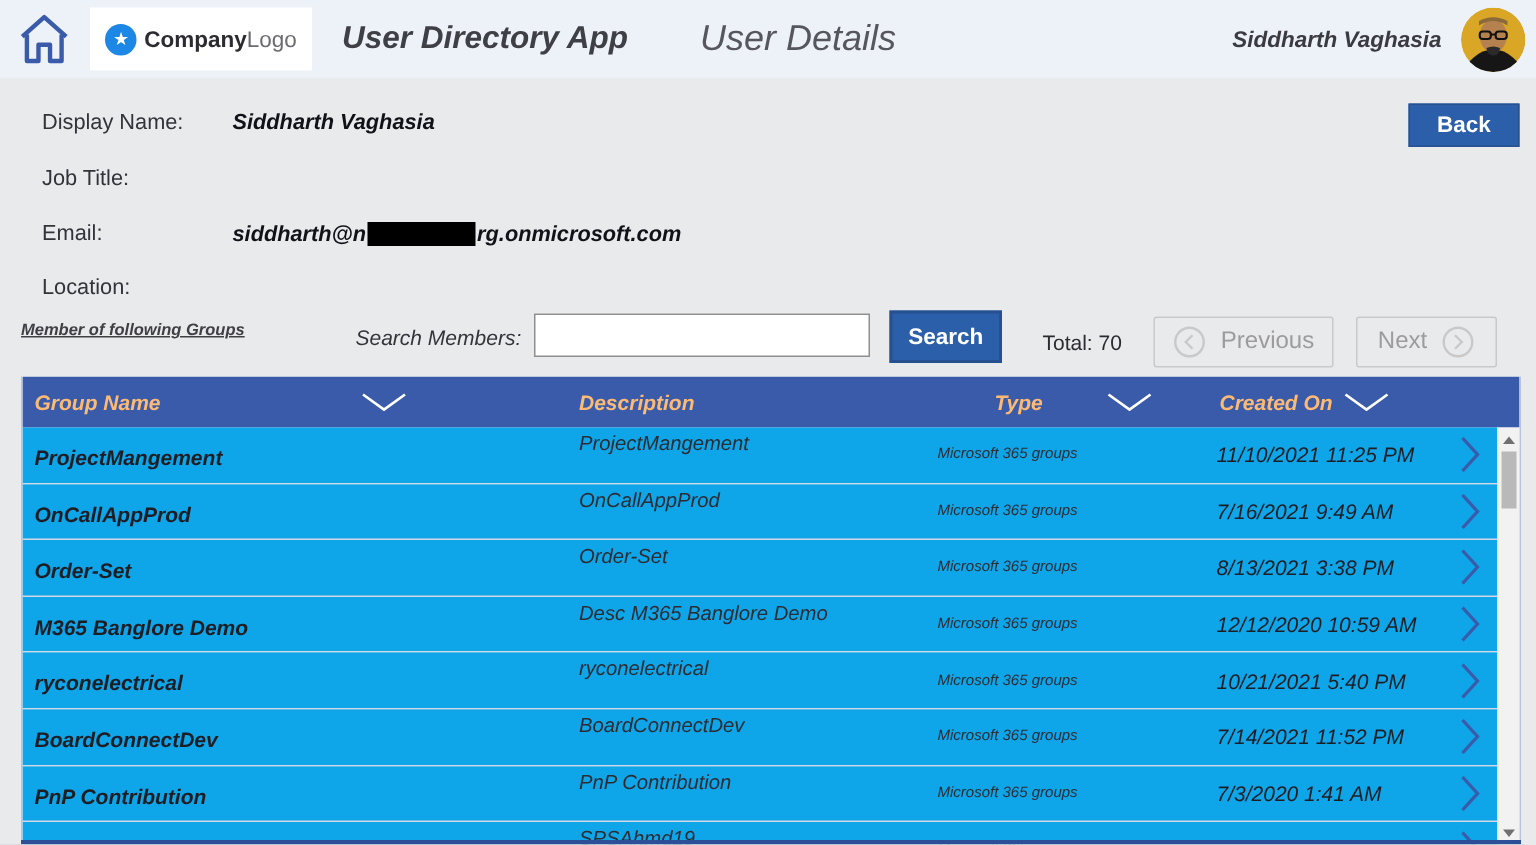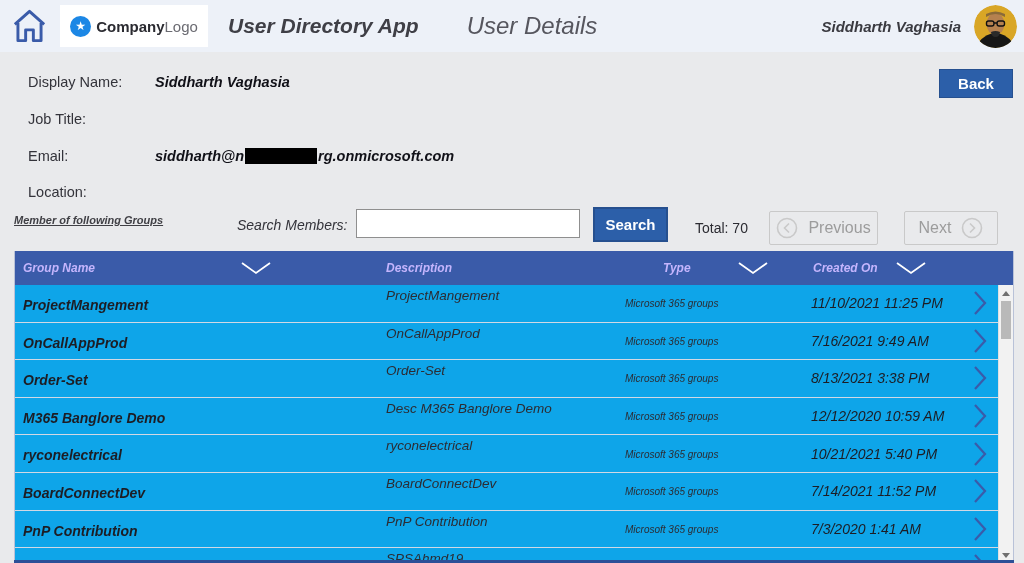"Previous" .prev-btn { width: 109px -> 120px }
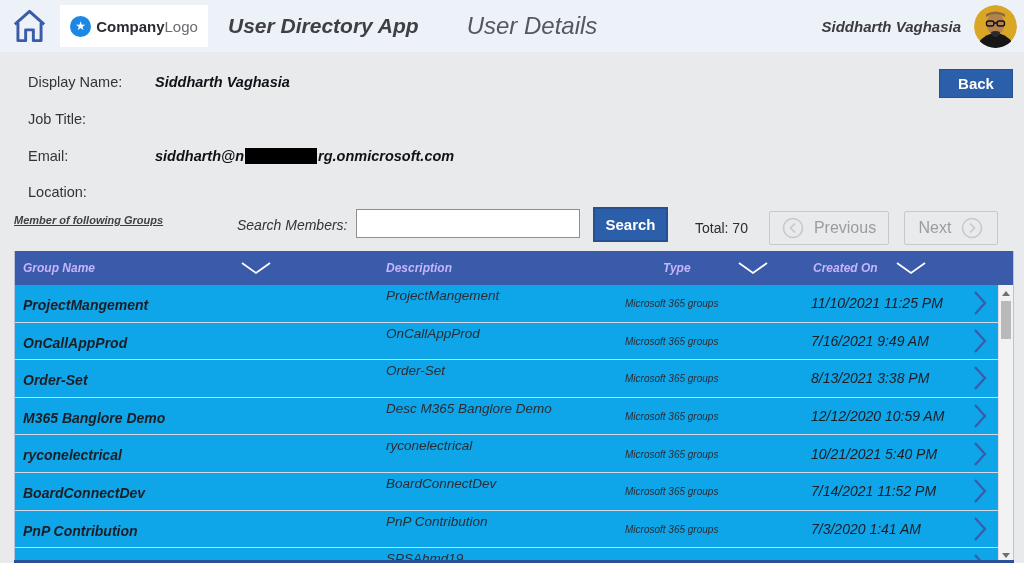"Group Name" .t-head { color: #c4b5fd -> #fdba74; font-size: 12px -> 14px }
